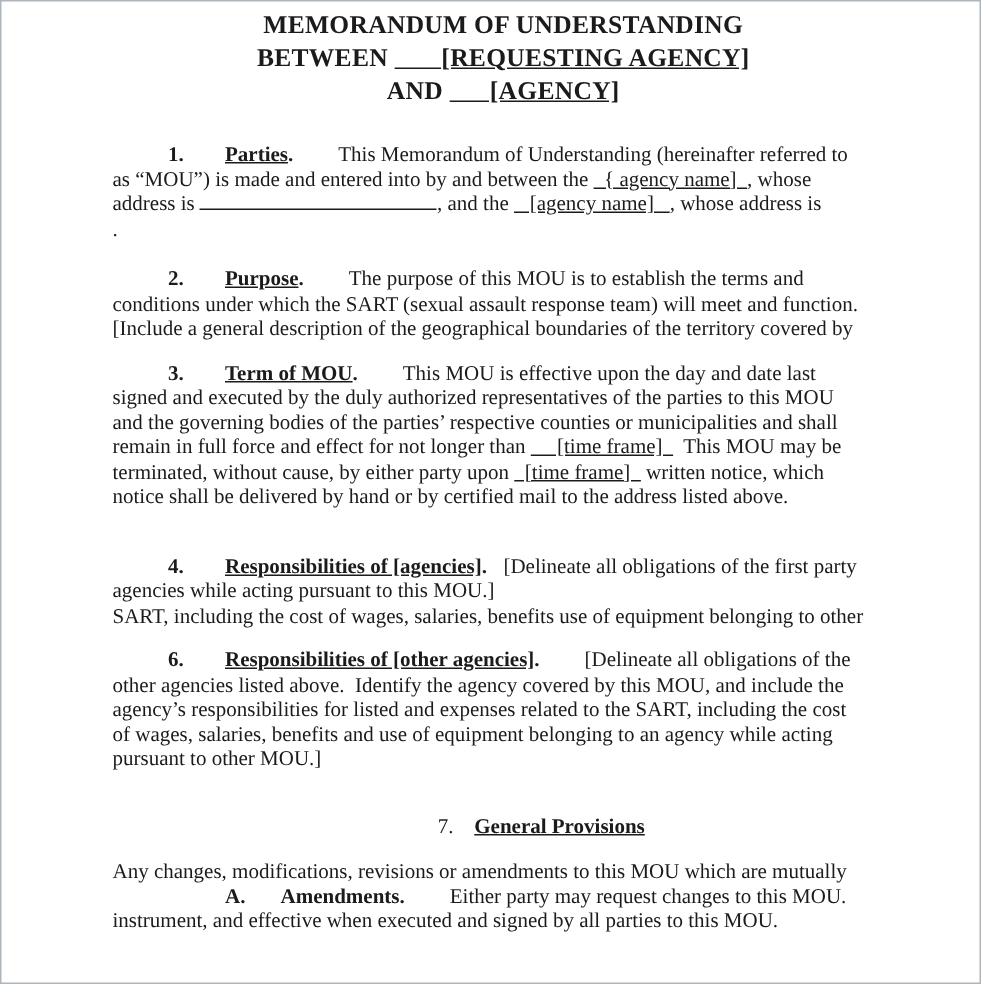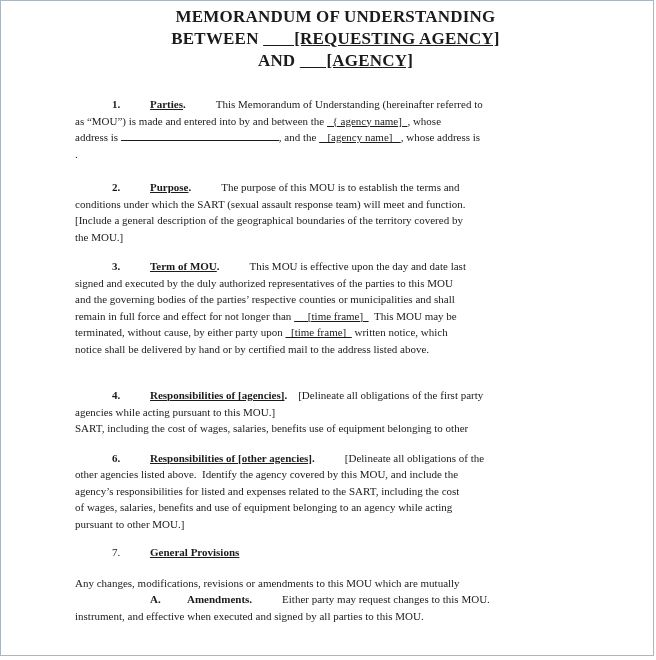"1. Parties. This Memorandum of" .line { font-size: 11px -> 14px }
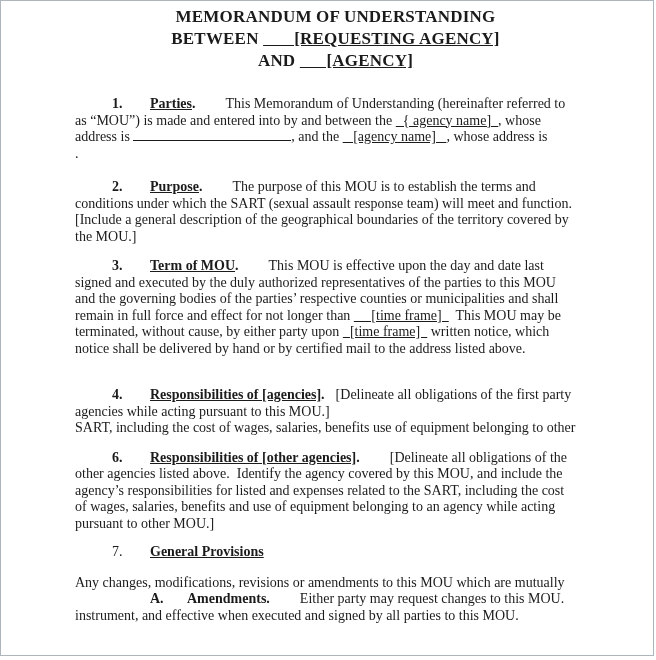"the MOU.]" div.line { html: <div><span>the MOU.]</span></div> -> none }
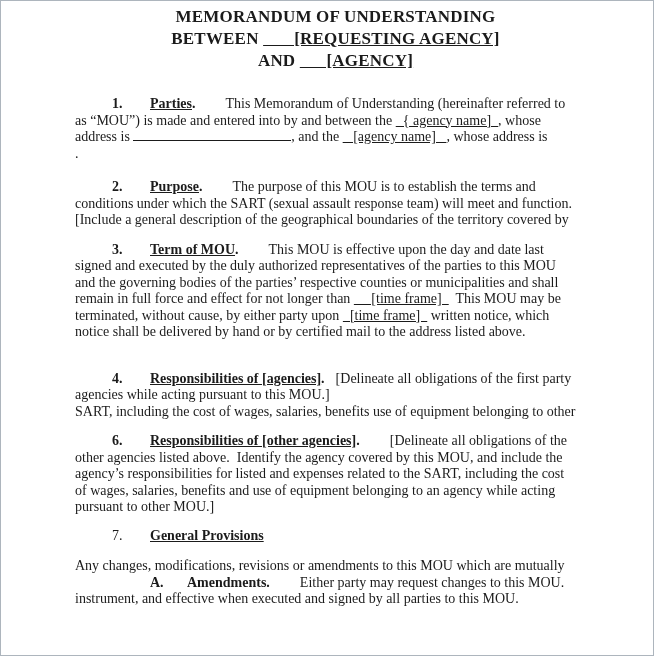"7. General Provisions" .s7 { margin-top: 12px -> 28px; text-align: none -> center }
